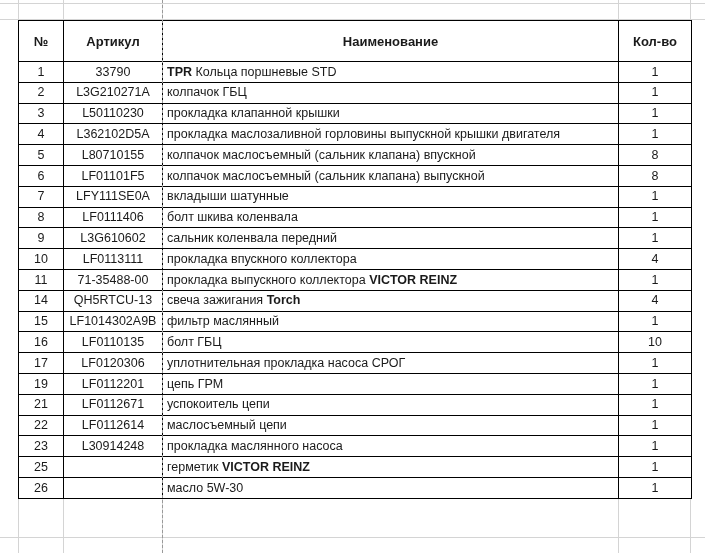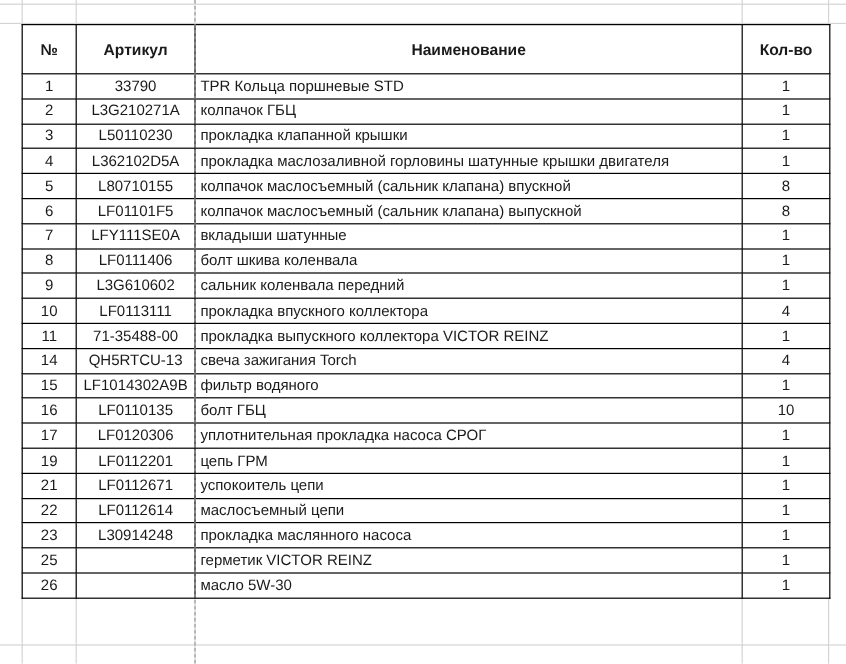"TPR" td.name b { font-weight: normal -> bold }
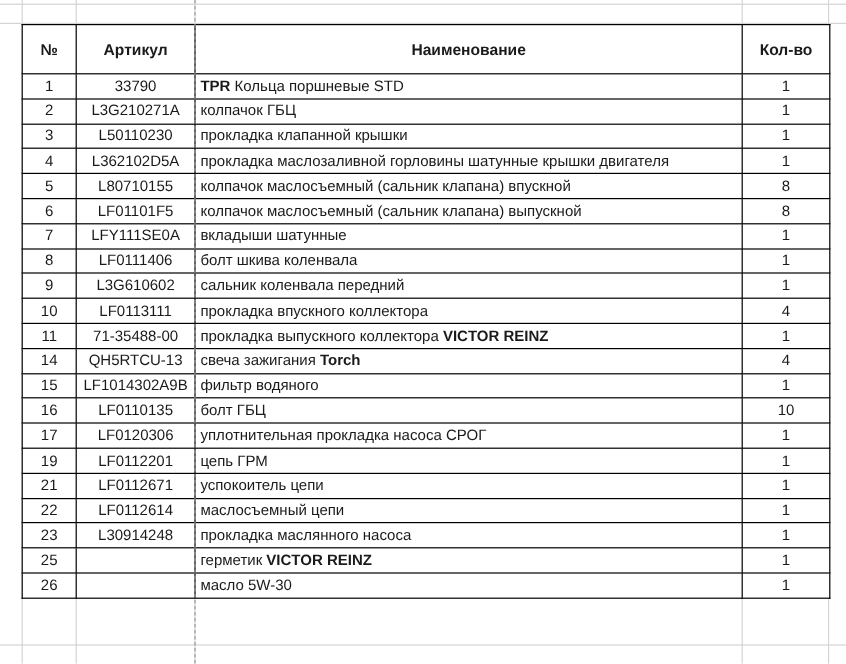"прокладка маслозаливной горловины" td.name { text: шатунные -> выпускной }
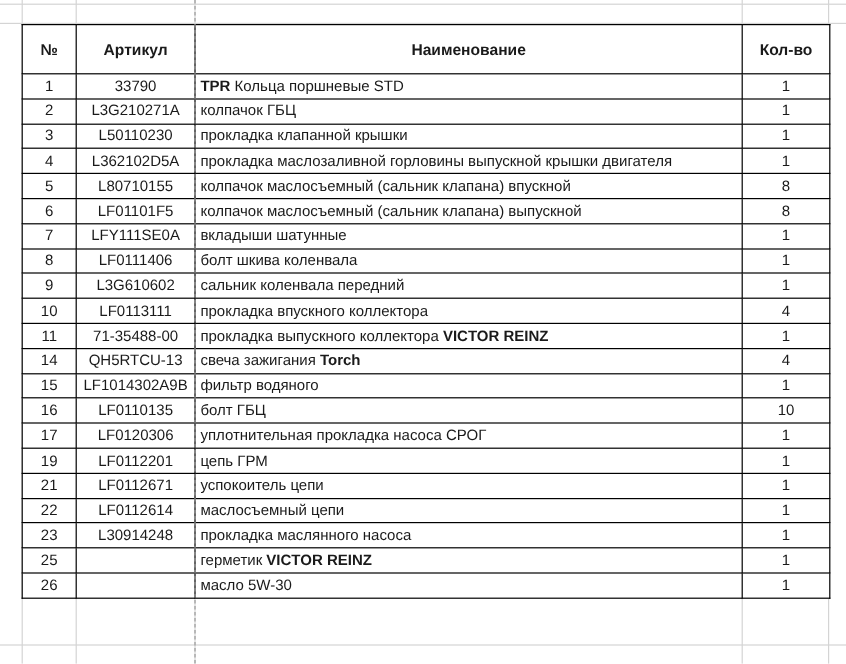"фильтр водяного" td.name { text: водяного -> маслянный }
